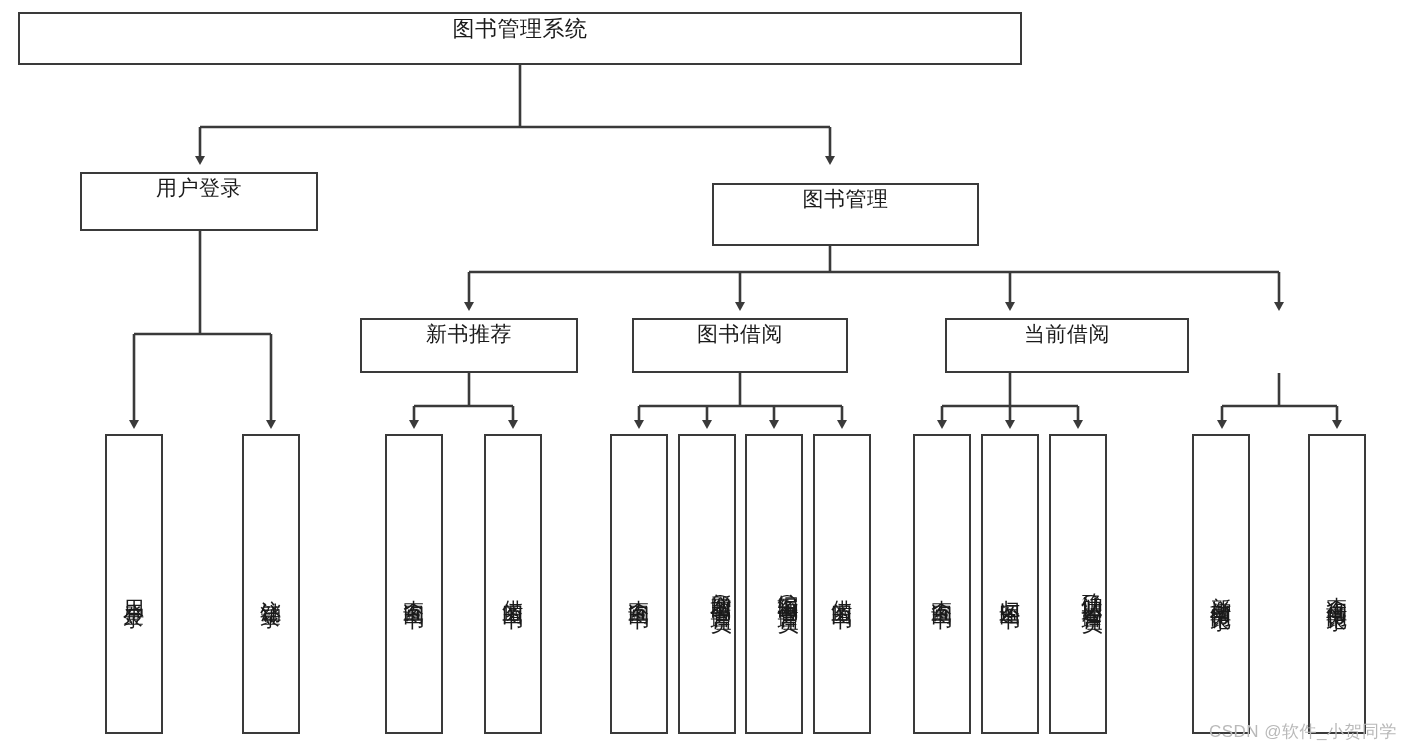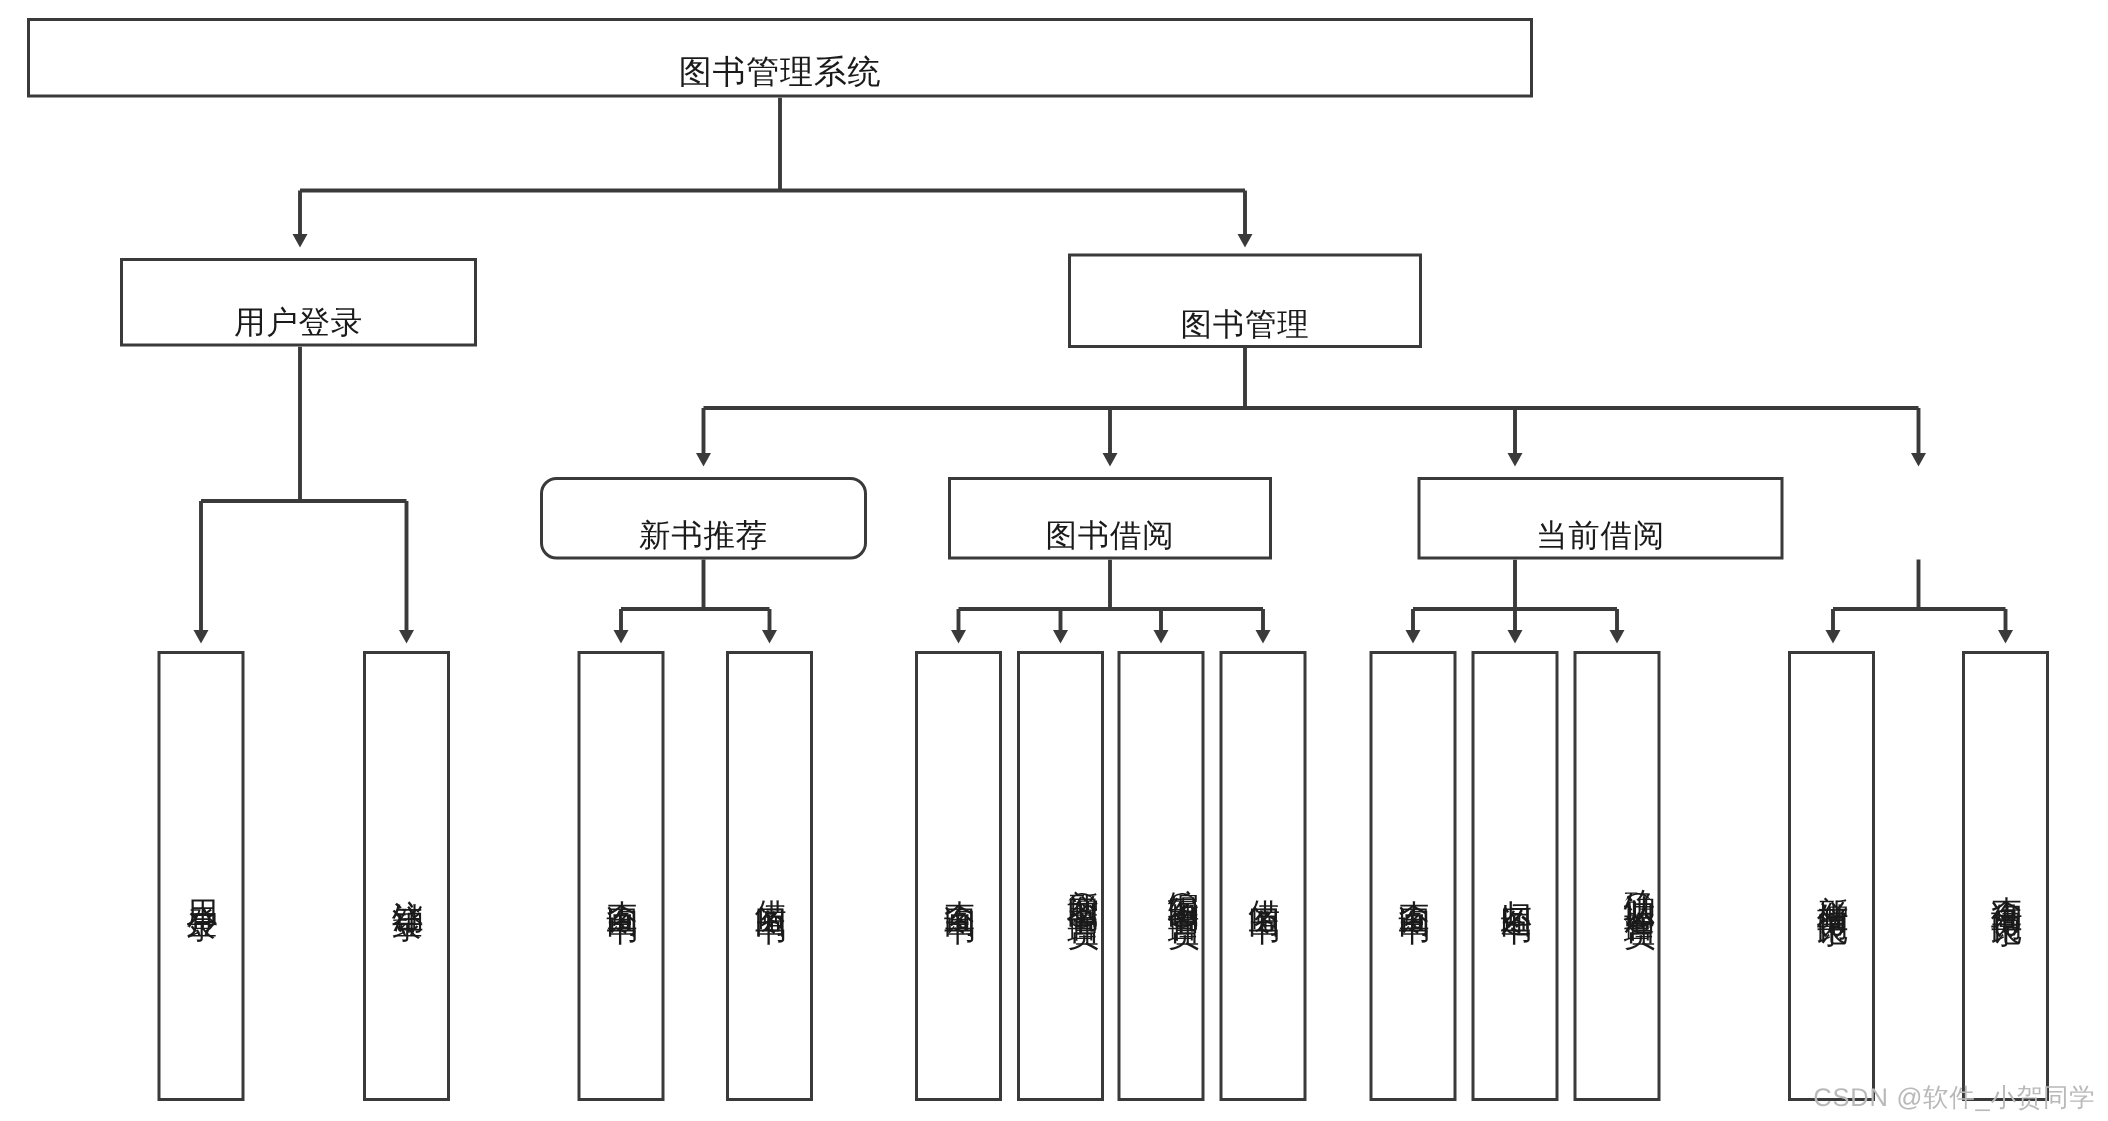"图书管理系统" .node { align-items: flex-end -> flex-start }
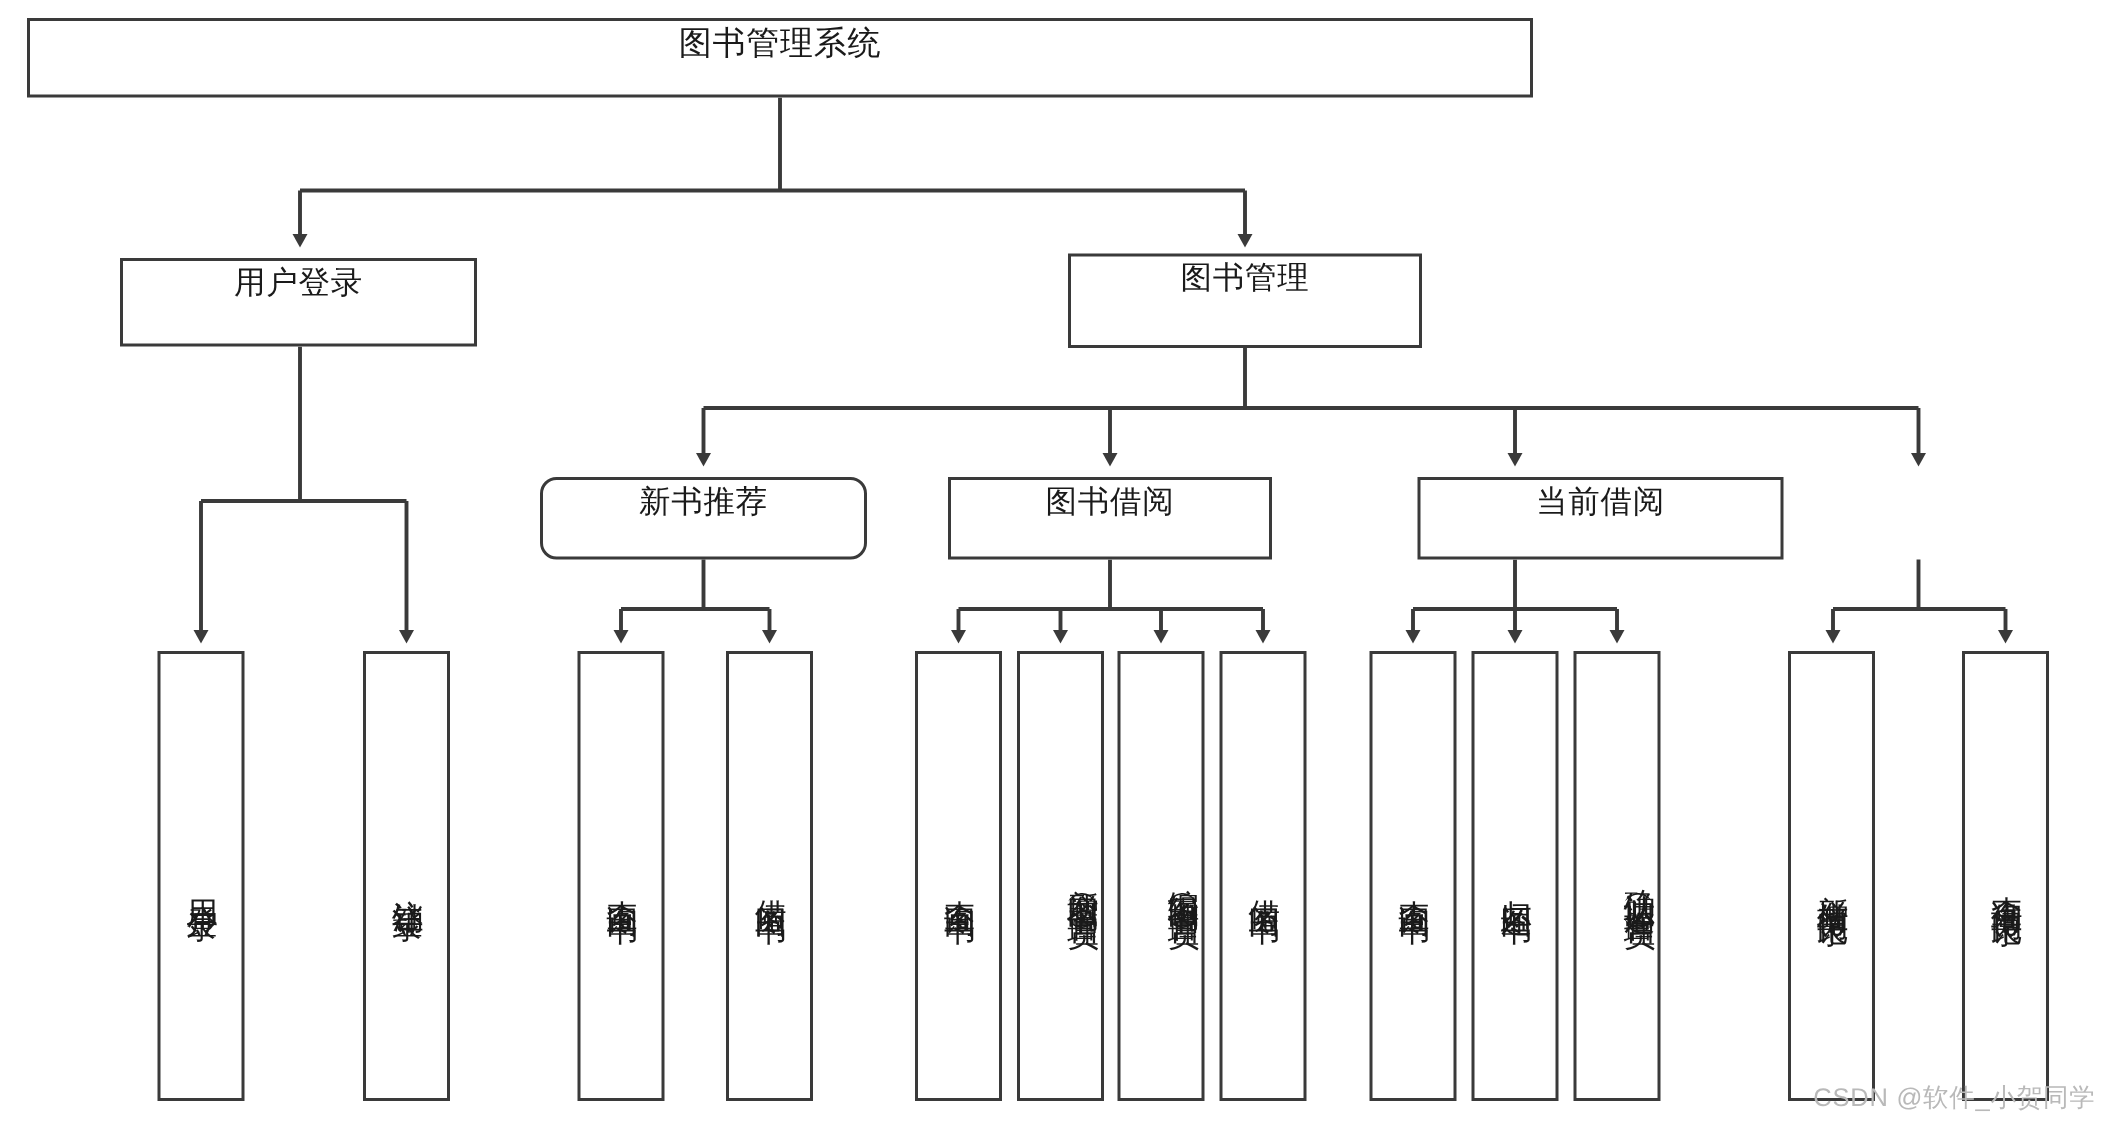"图书管理" div.node { top: 169px -> 183px; width: 236px -> 267px }
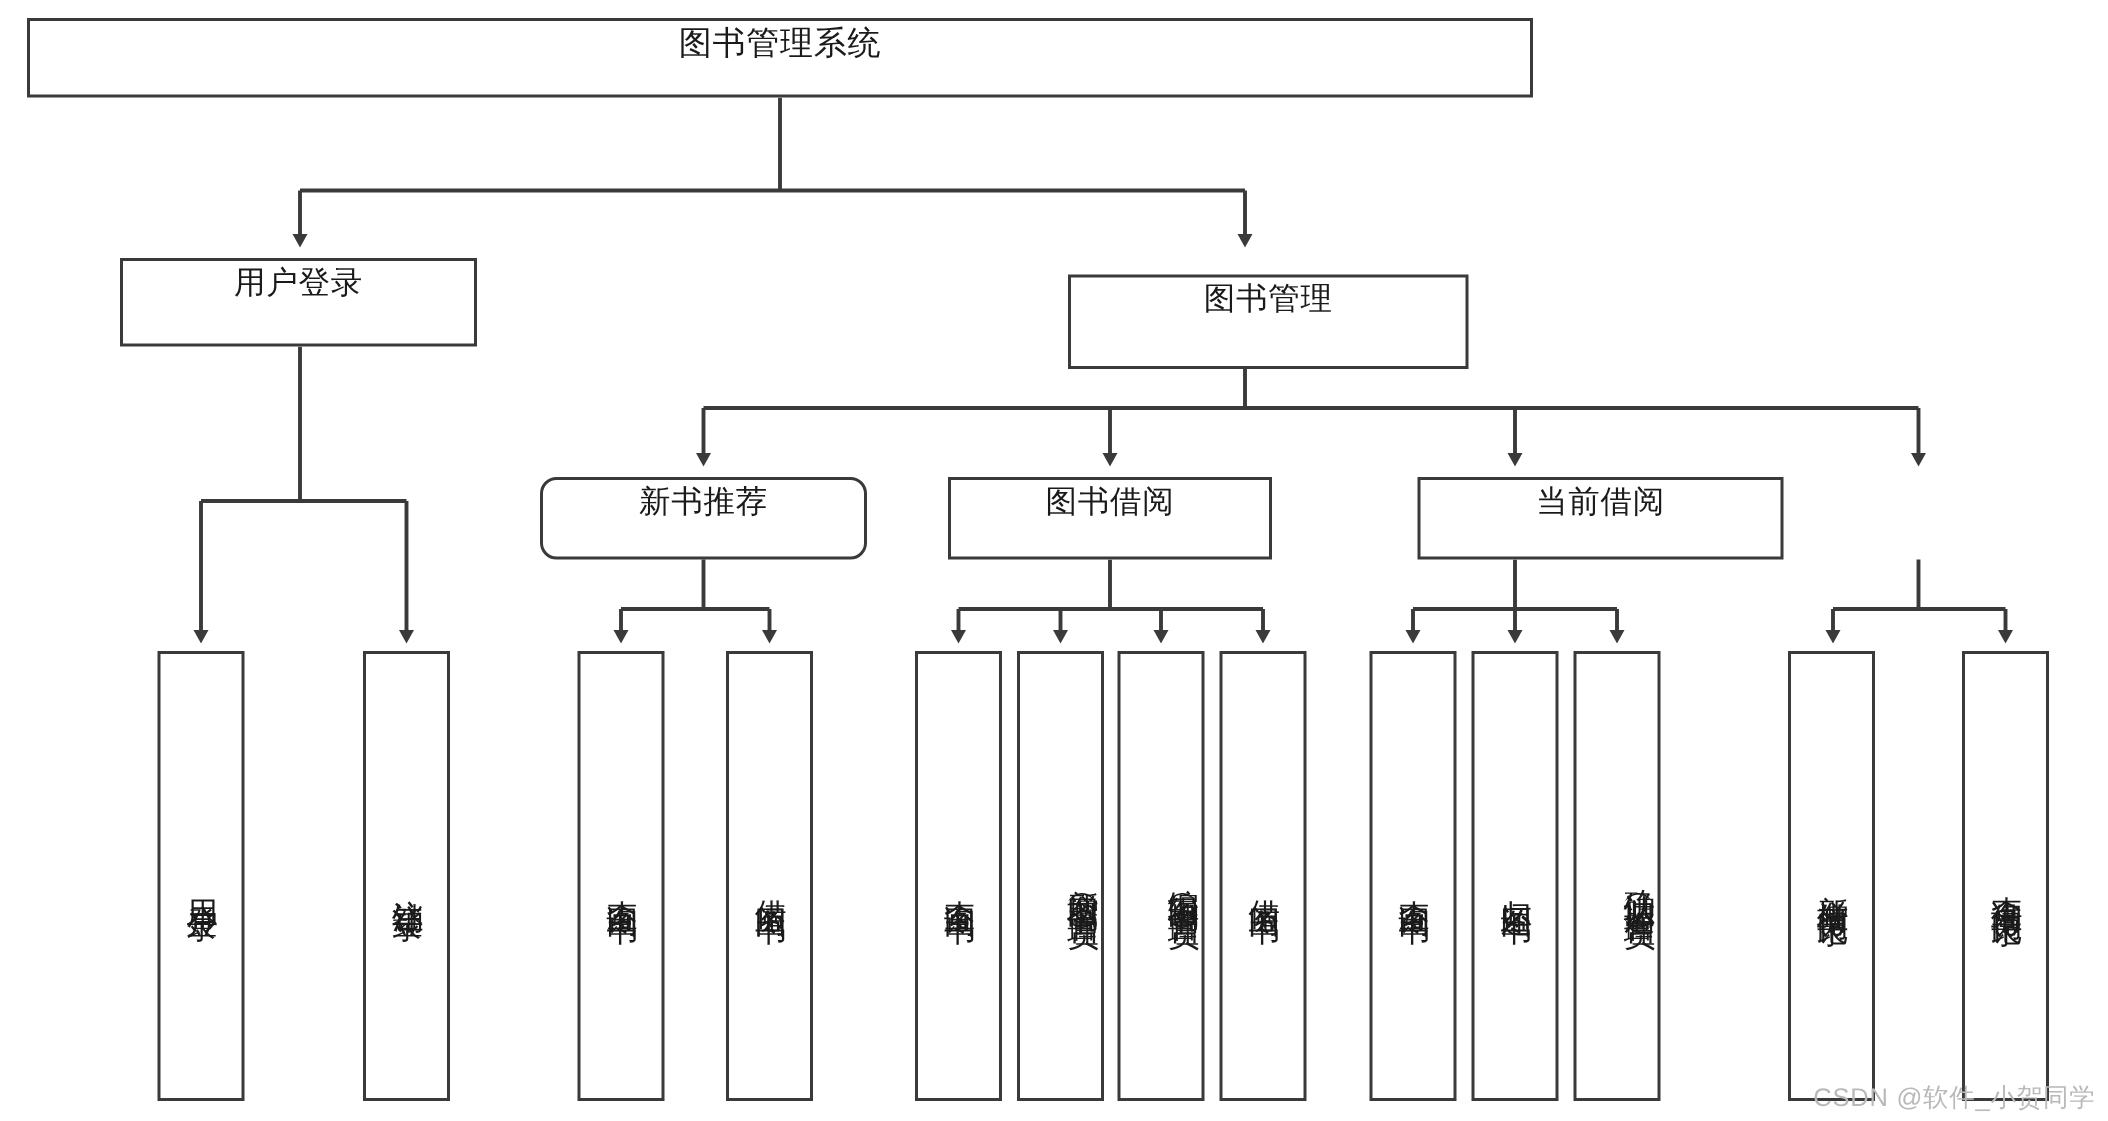"新书推荐" div.node { border-radius: 11px -> none }
